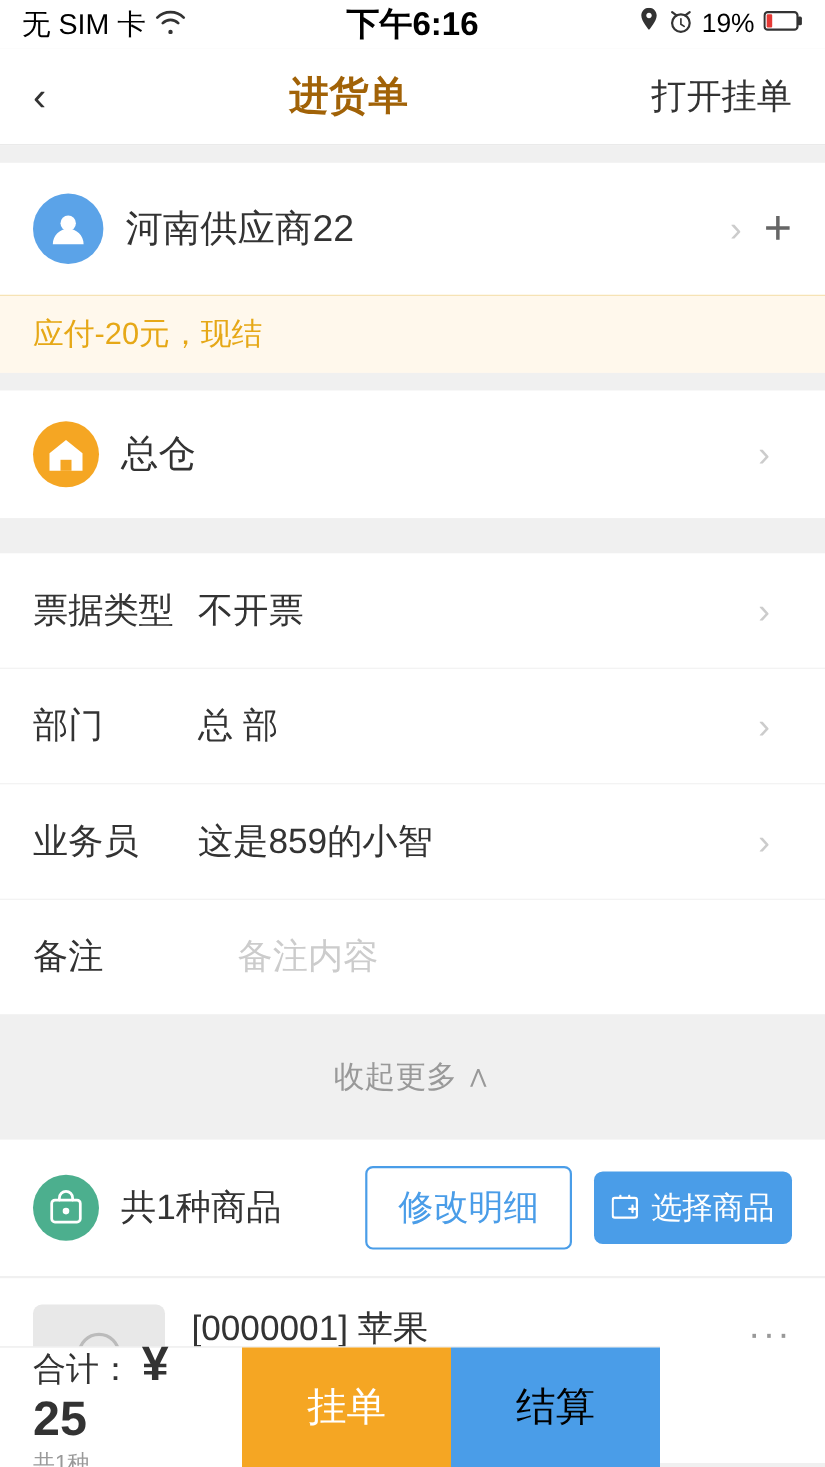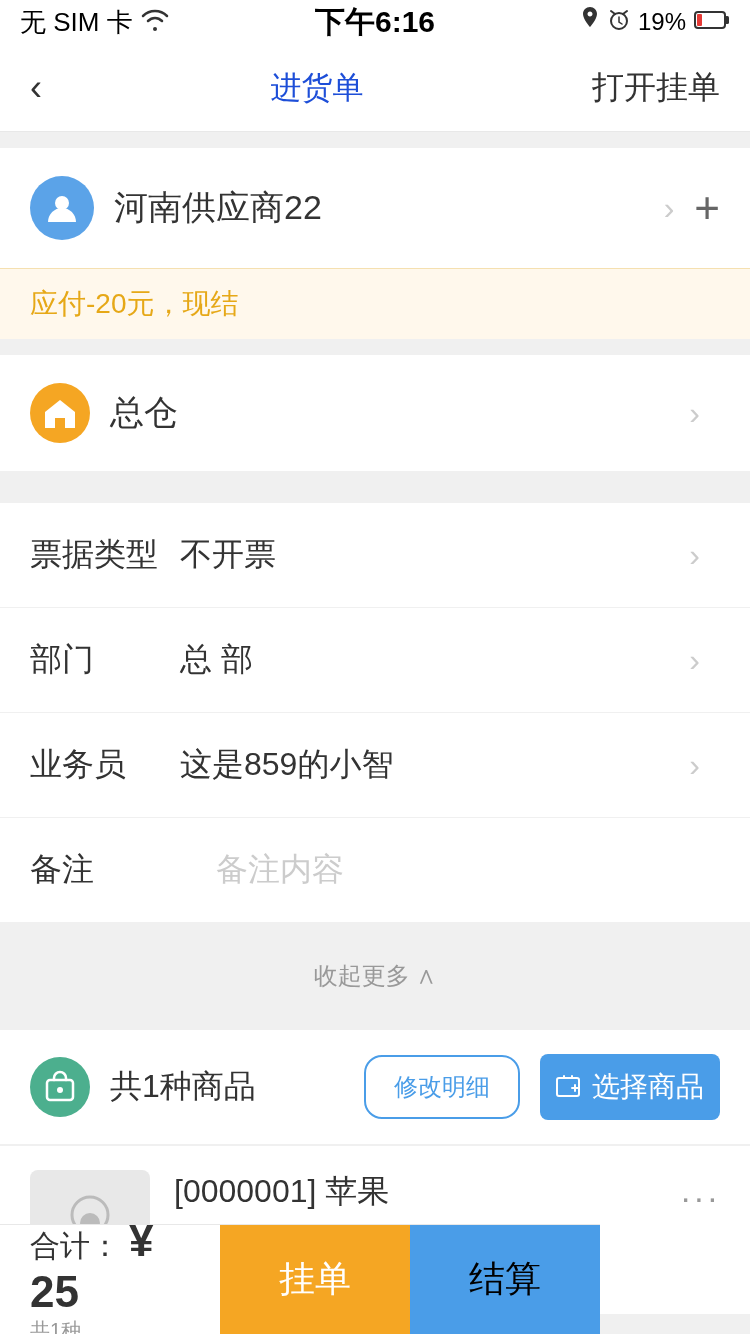"进货单" .nav-title { color: #1d4ed8 -> #a16207; font-size: 31px -> 36px; font-weight: 400 -> 700 }
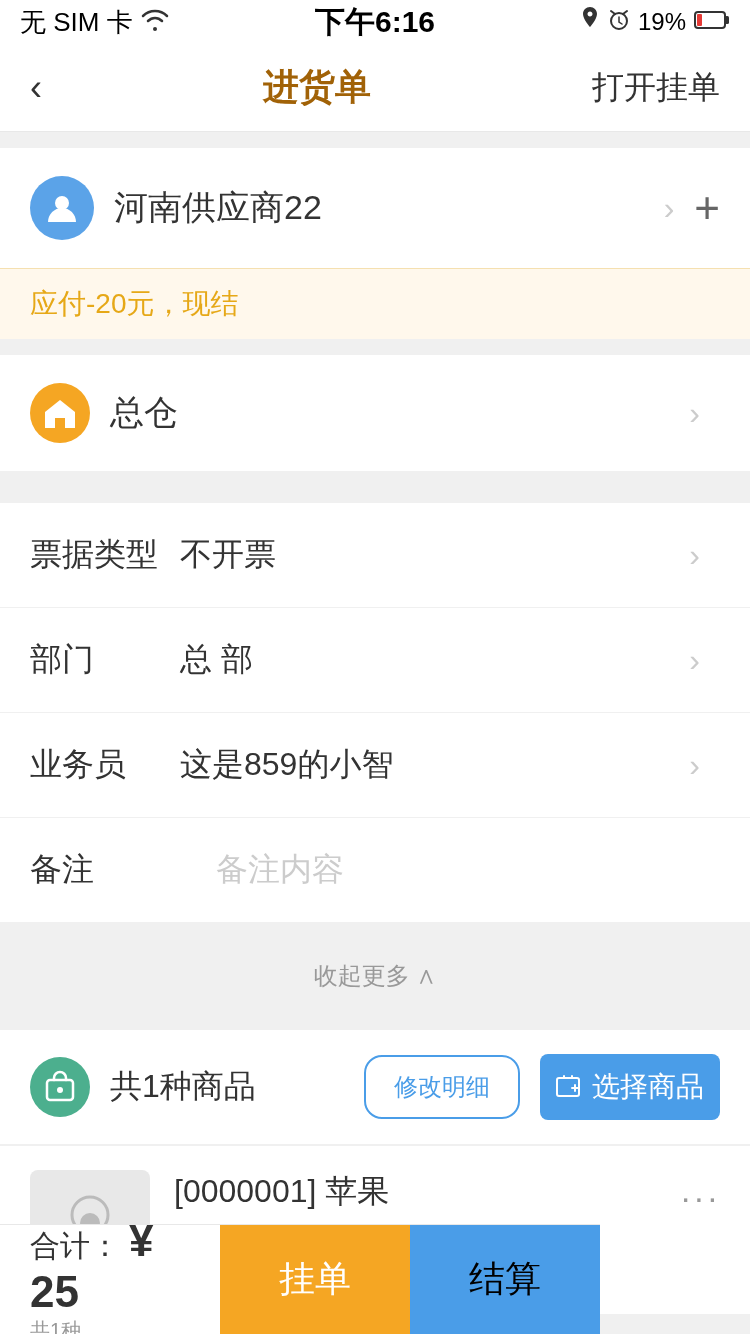"收起更多 ∧" .collapse-row { font-size: 24px -> 28px }
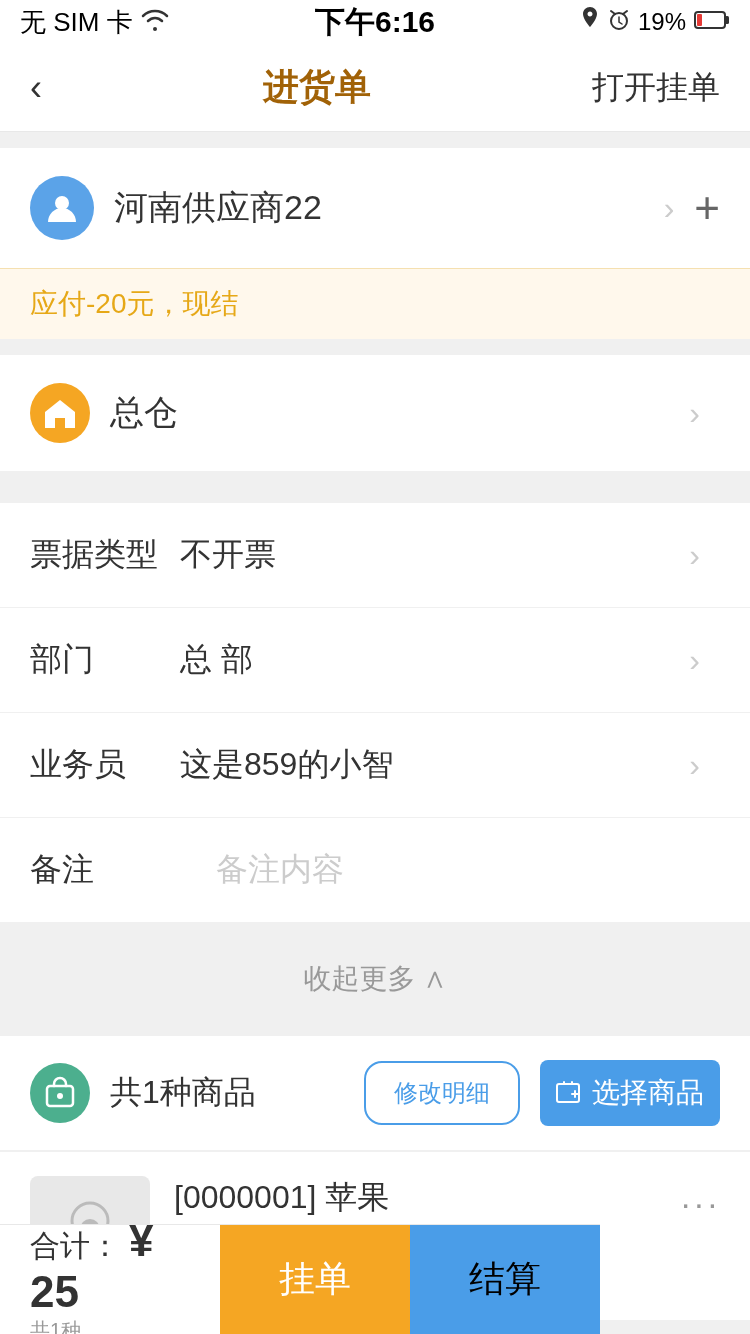"修改明细" .btn-outline { border-radius: 18px -> 7px; font-size: 24px -> 32px }
